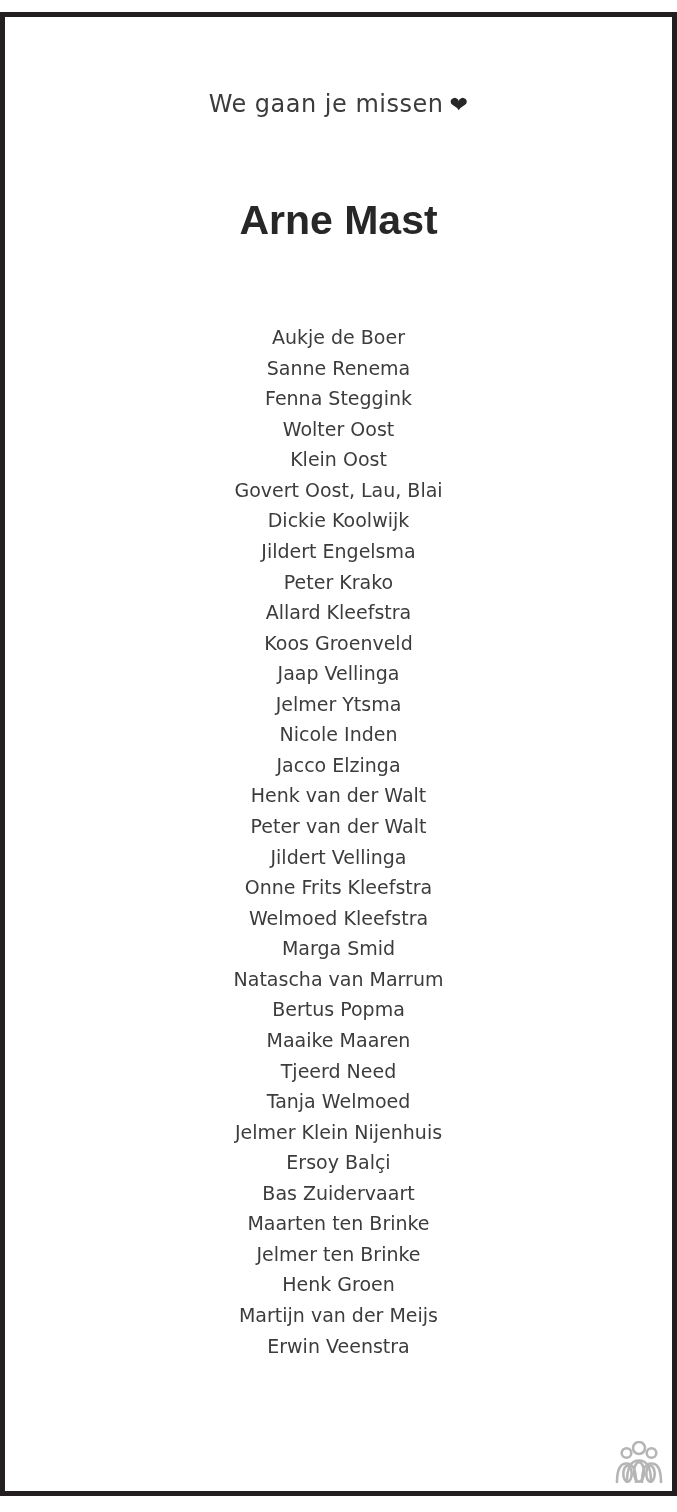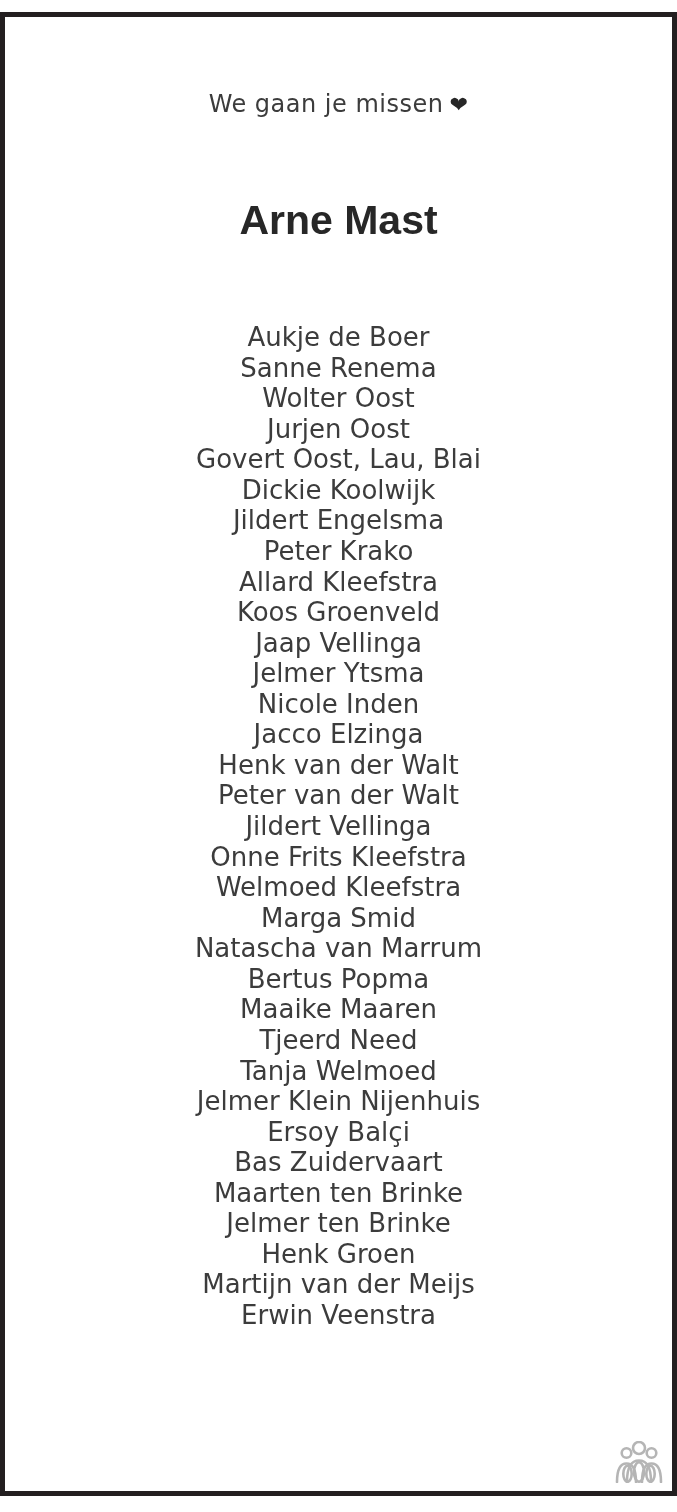"Aukje de Boer" .names { font-size: 26px -> 19px }
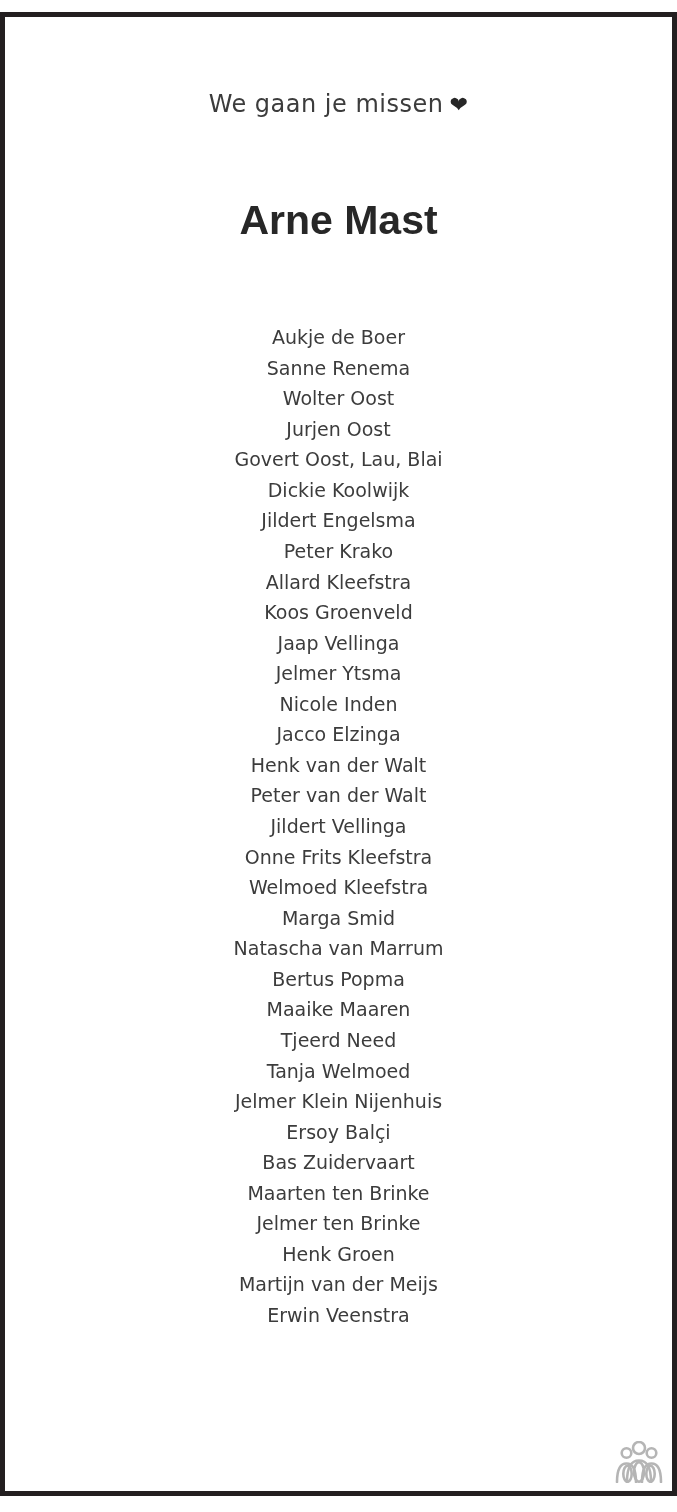"Fenna Steggink" div { html: none -> <div>Fenna Steggink</div> }
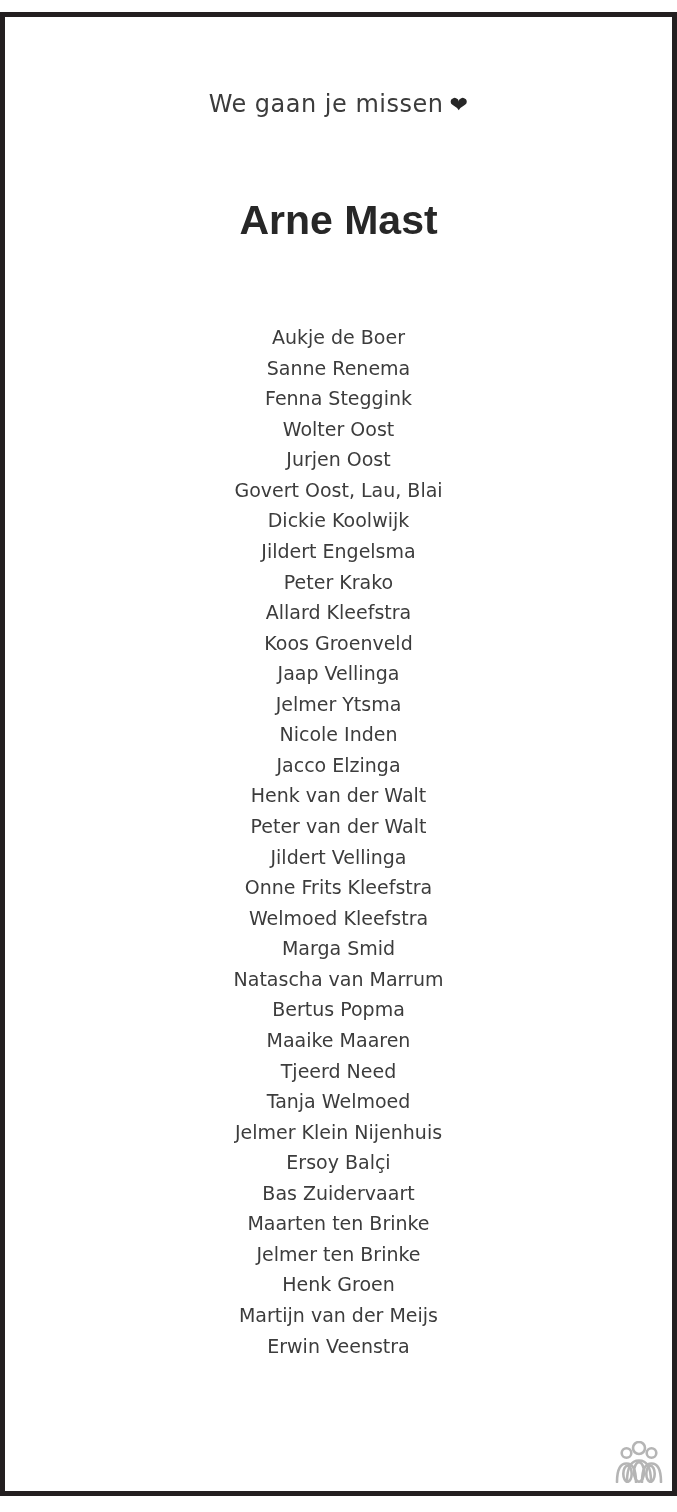"Jurjen Oost" div { text: Jurjen -> Klein }
